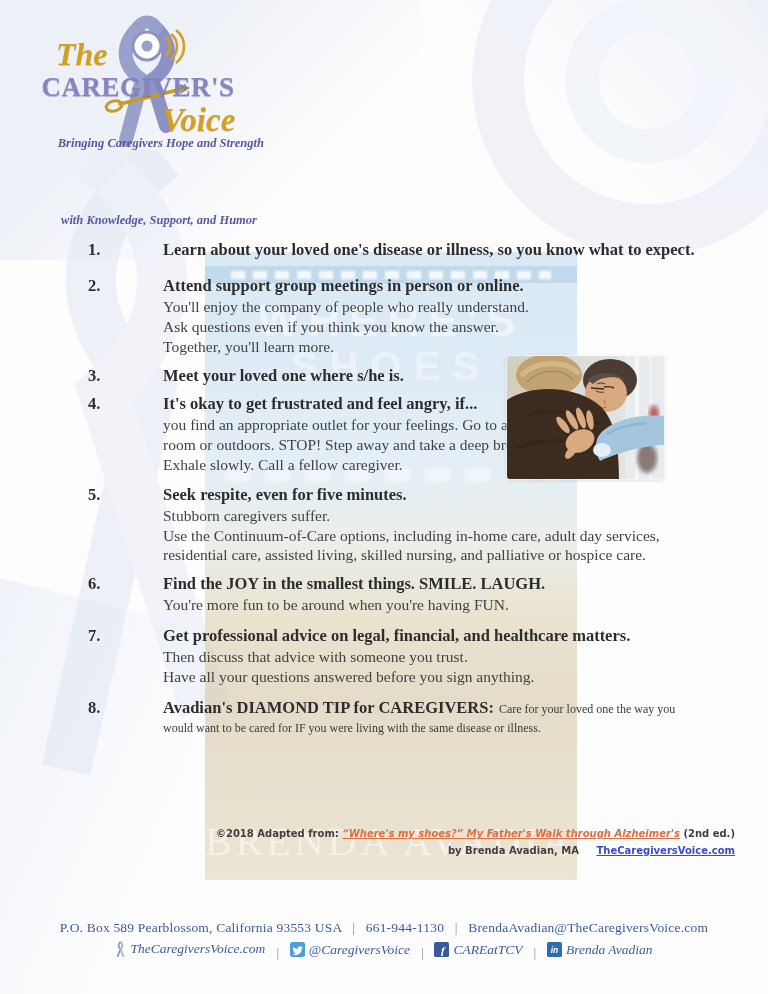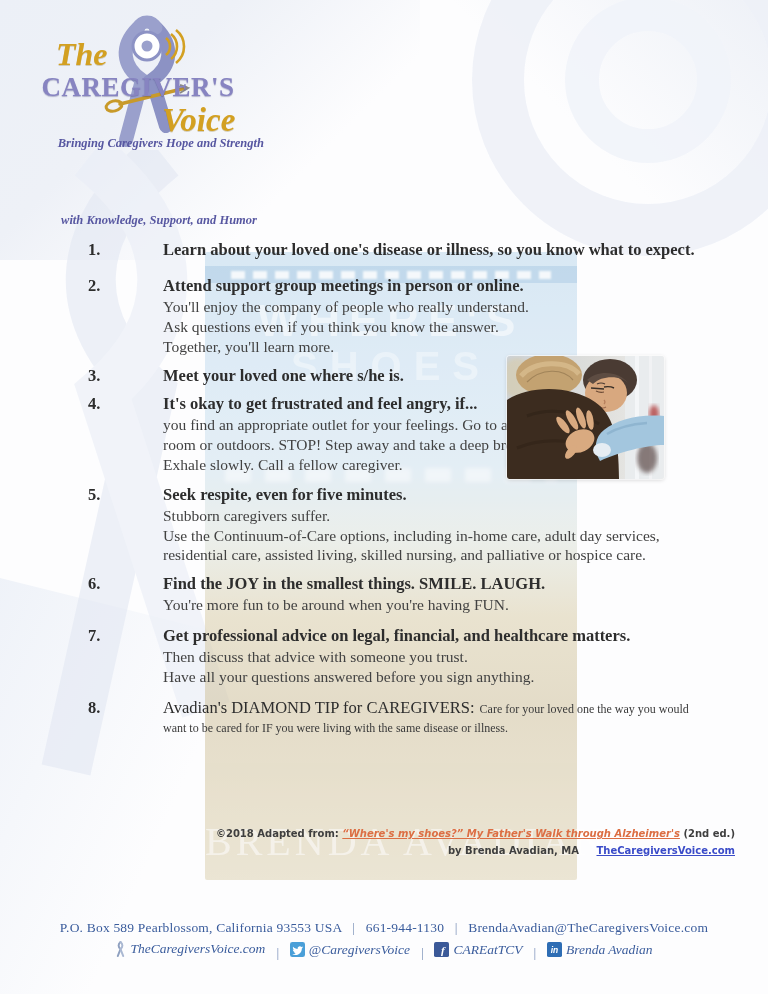"Avadian's DIAMOND TIP for CAREGIVERS:" .tip-inline-head { font-weight: normal -> bold }
